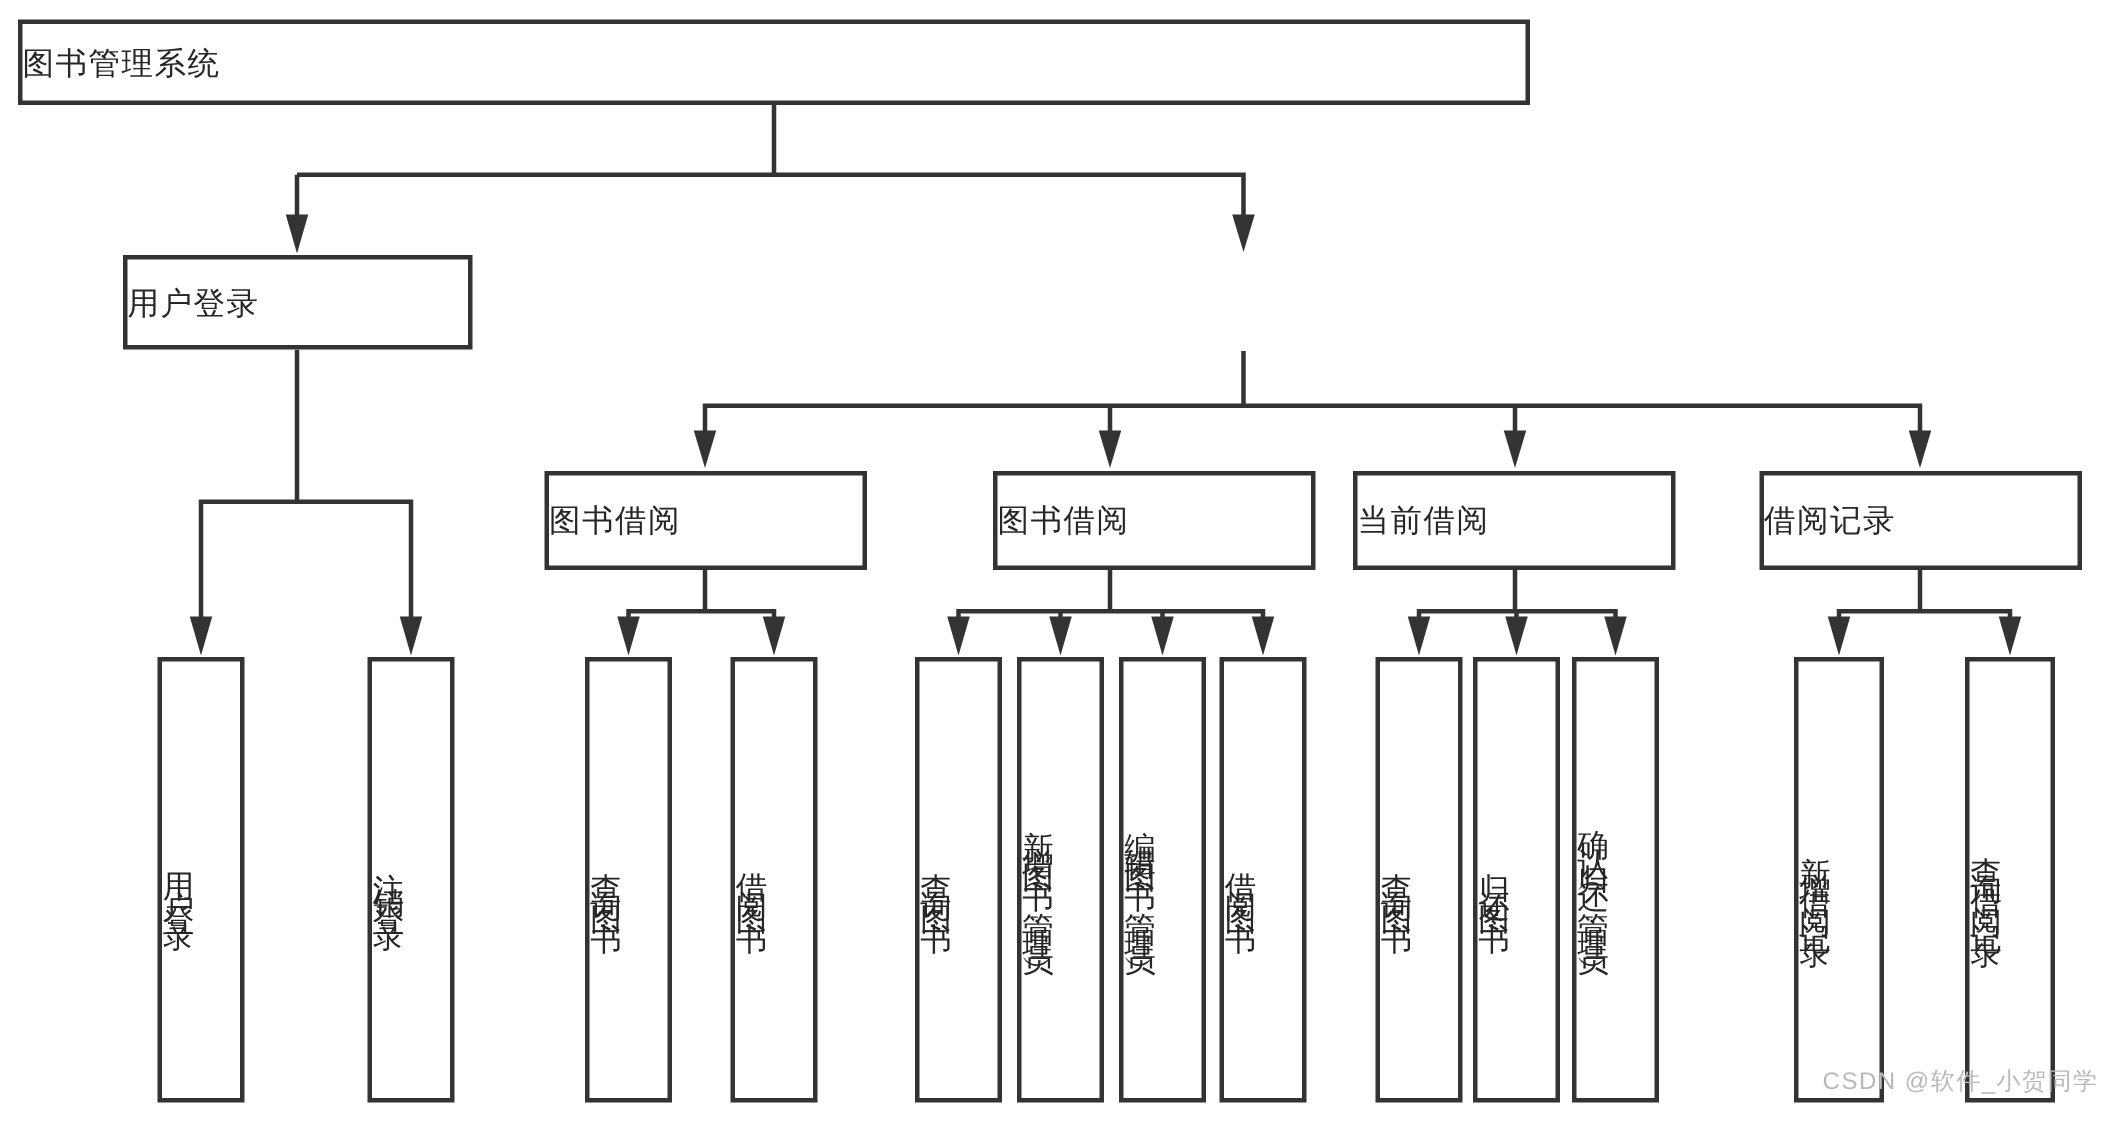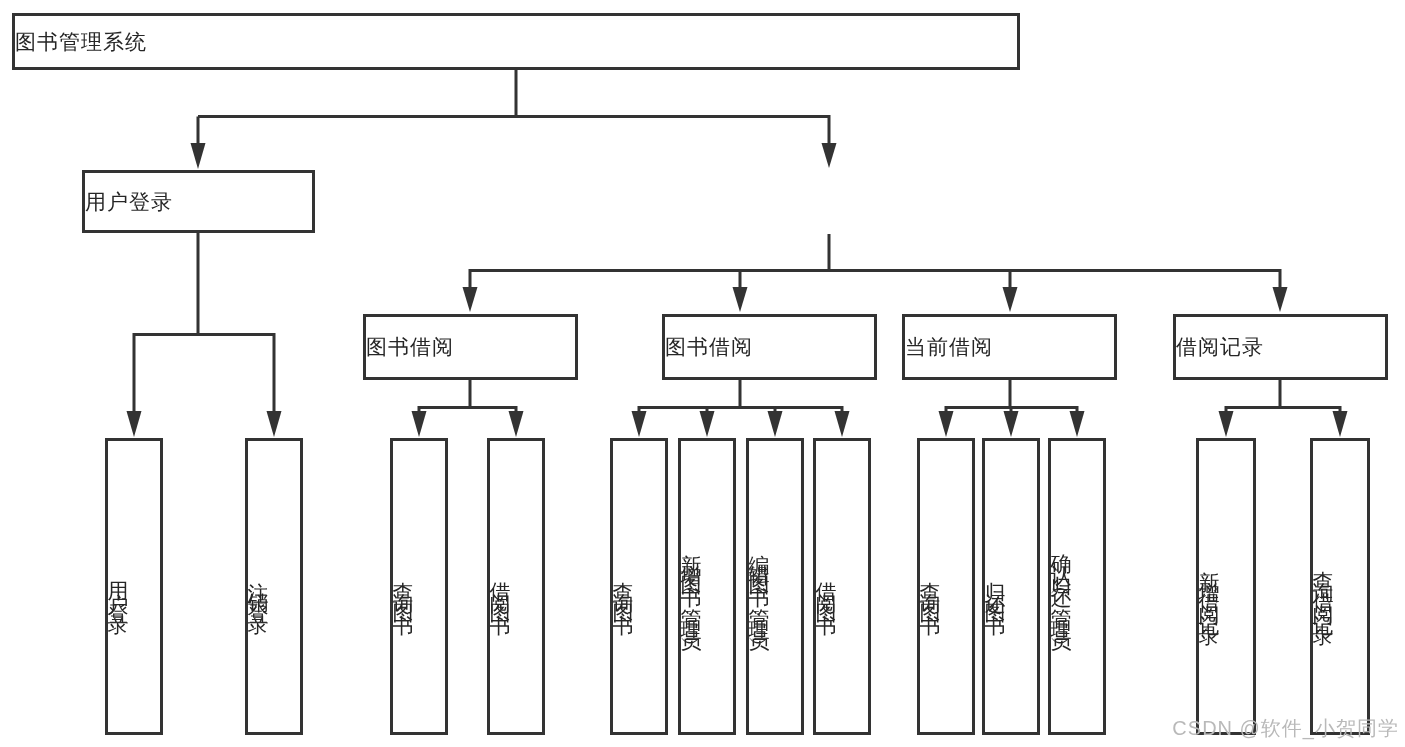"CSDN @软件_小贺同学" .watermark { bottom: 5px -> 15px; font-size: 20px -> 16px }
